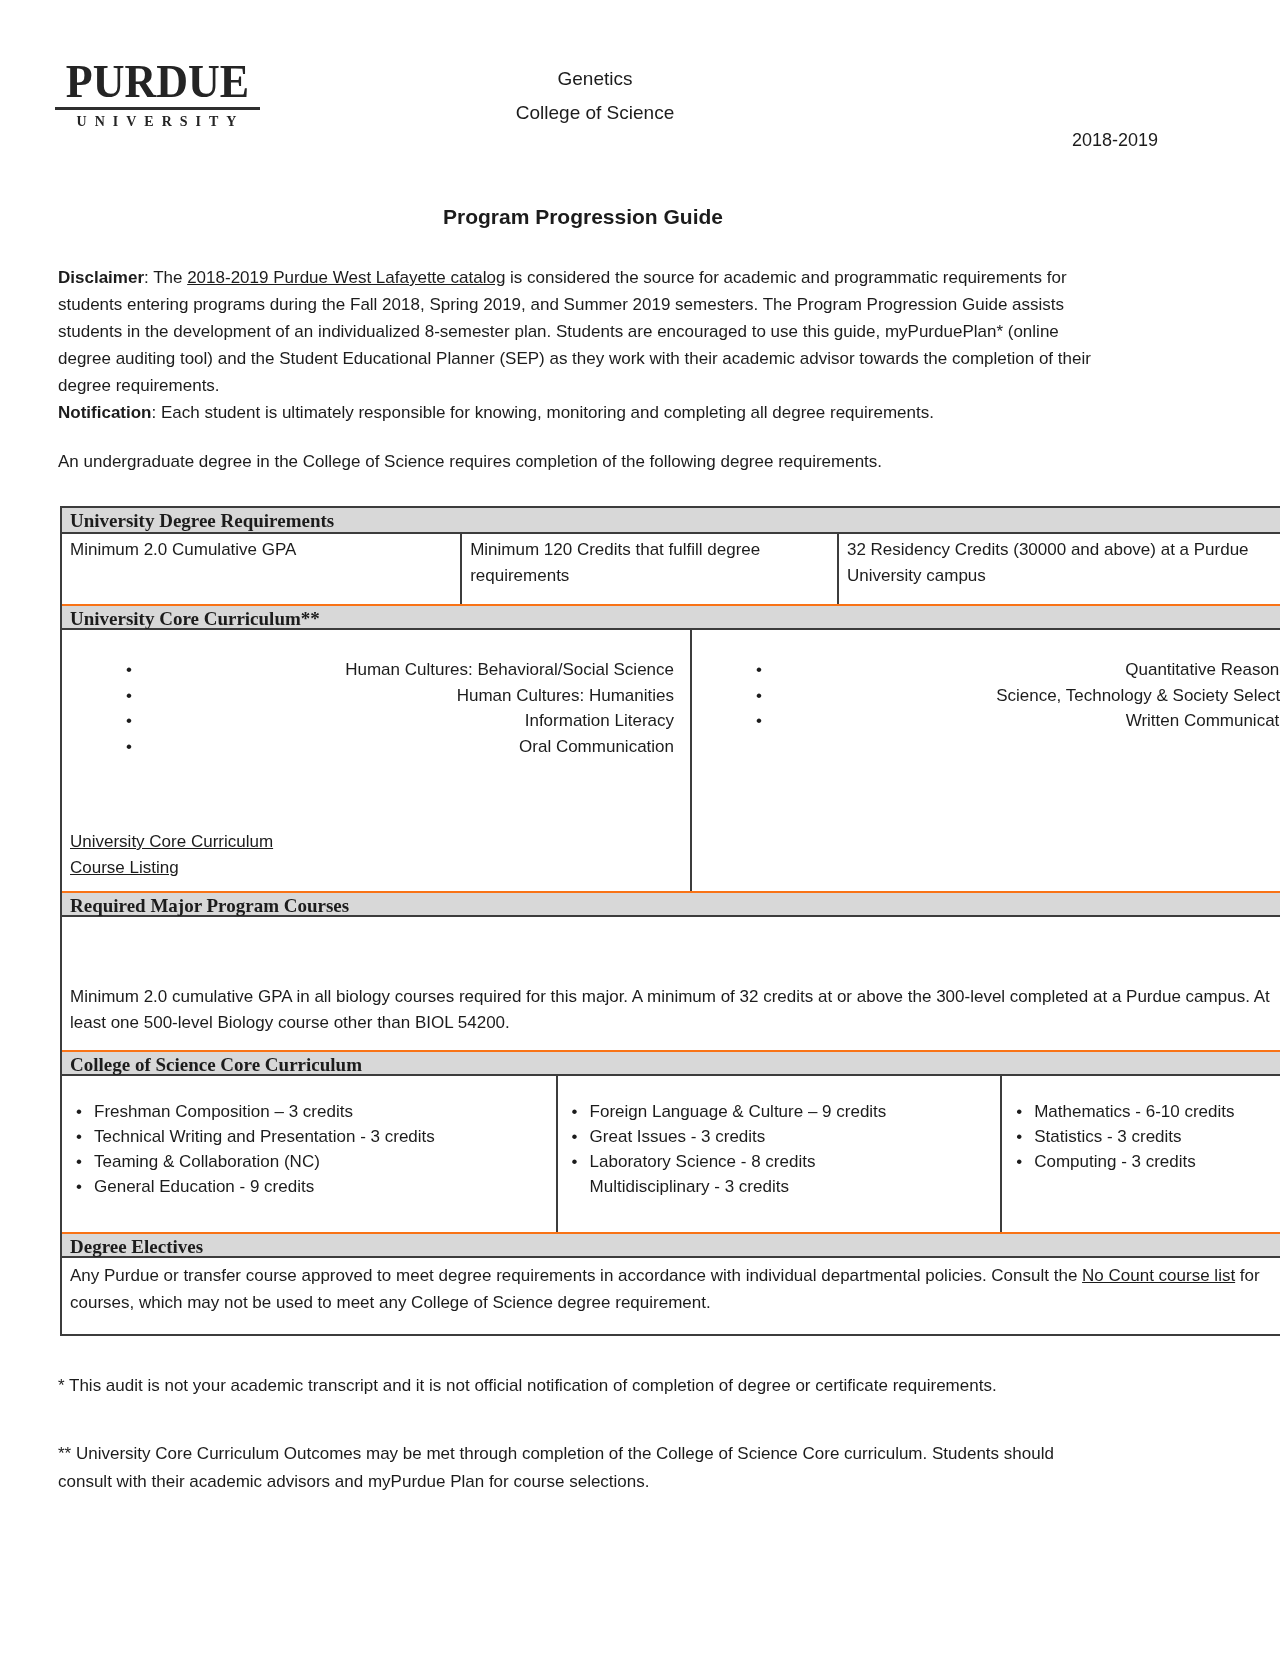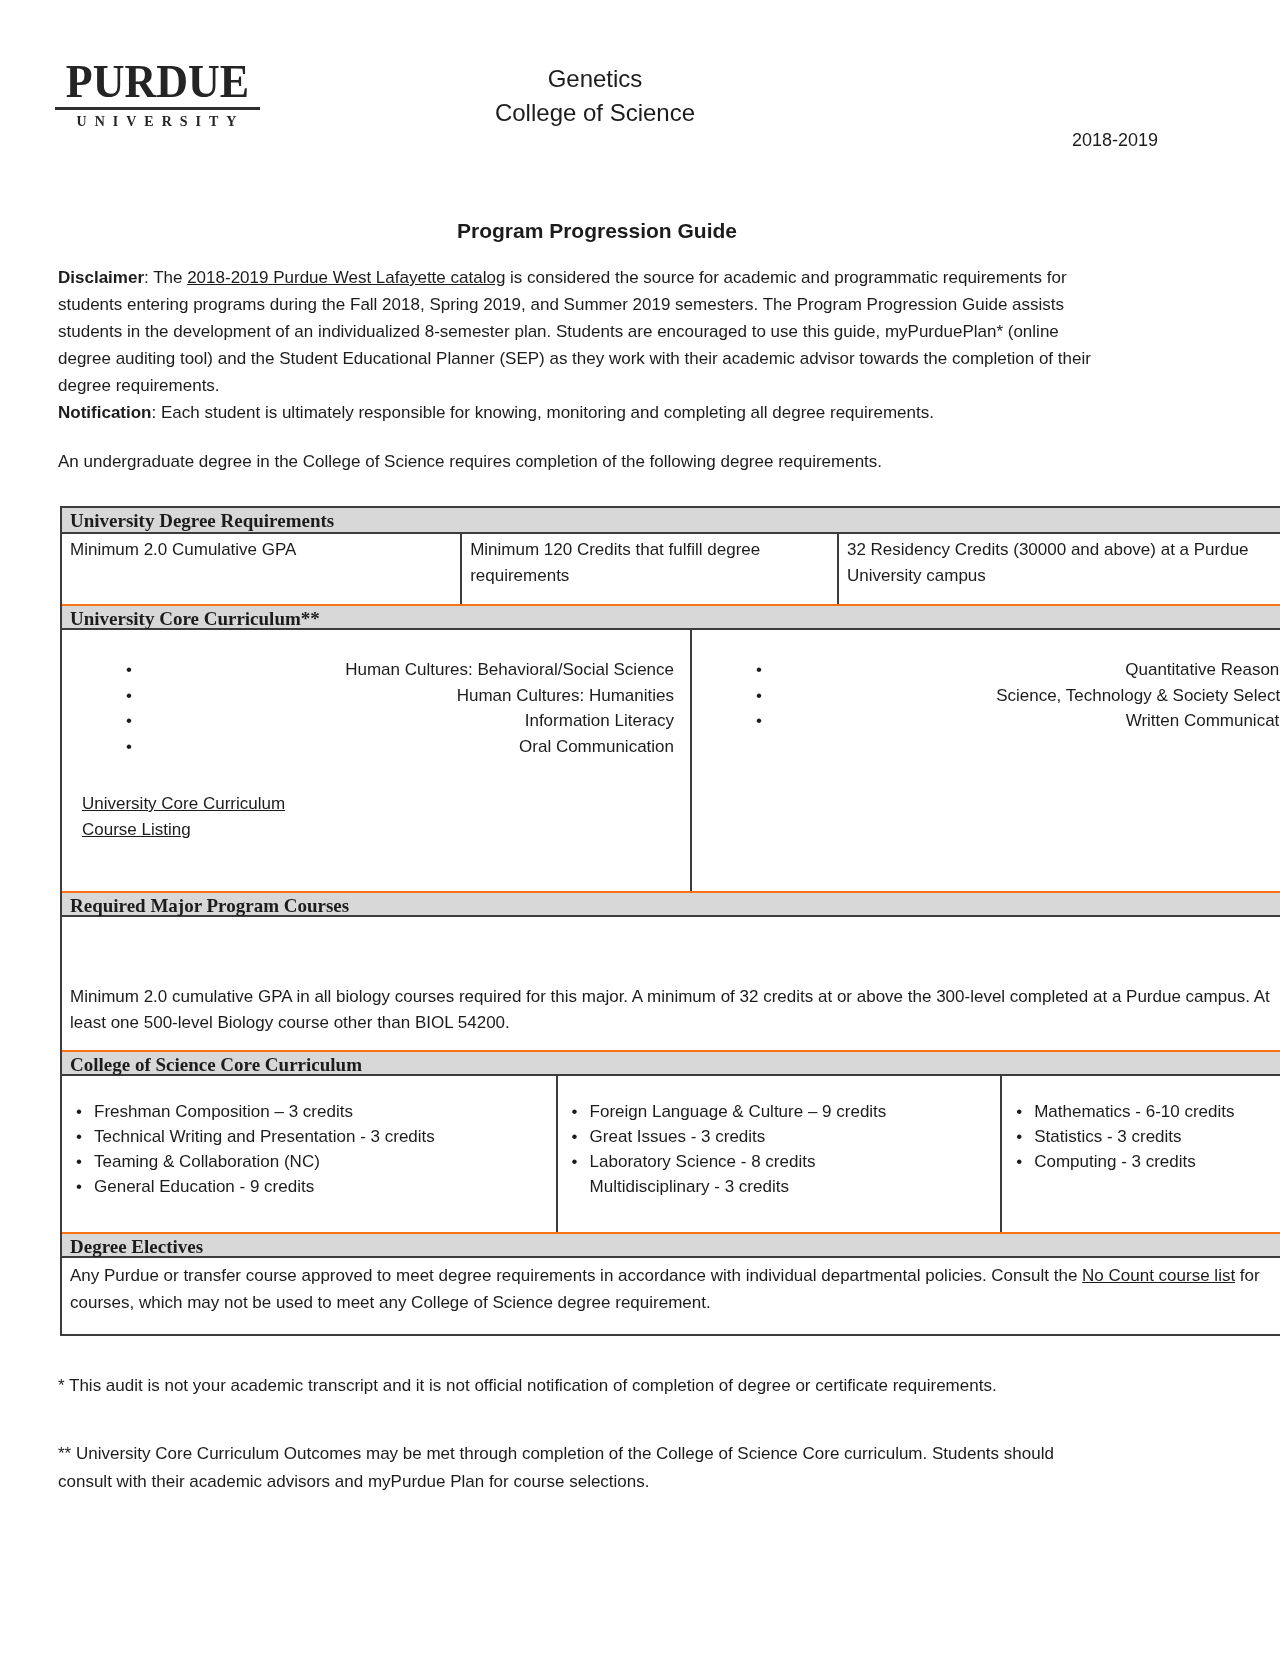"Genetics" .head-center { font-size: 24px -> 19px }
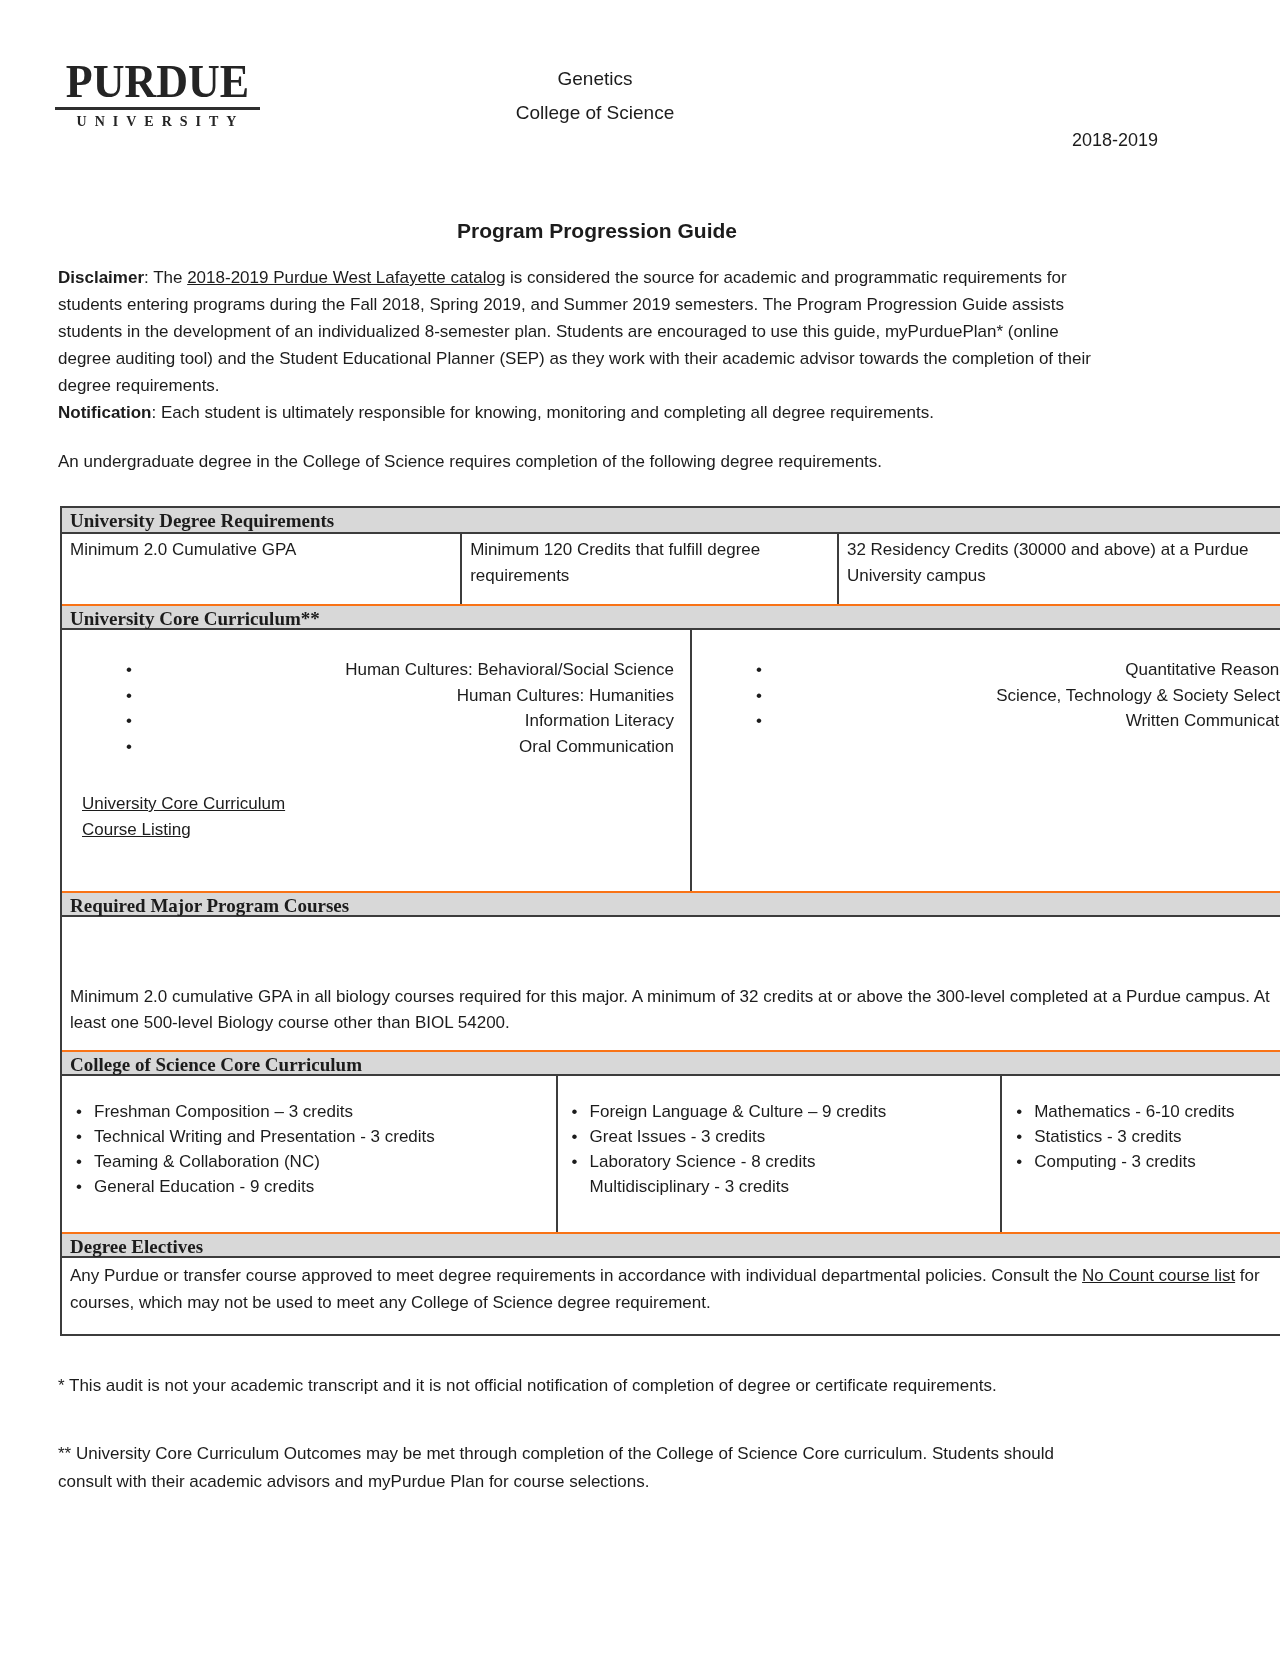"Program Progression Guide" .doc-title { margin: 14px -> 0 }
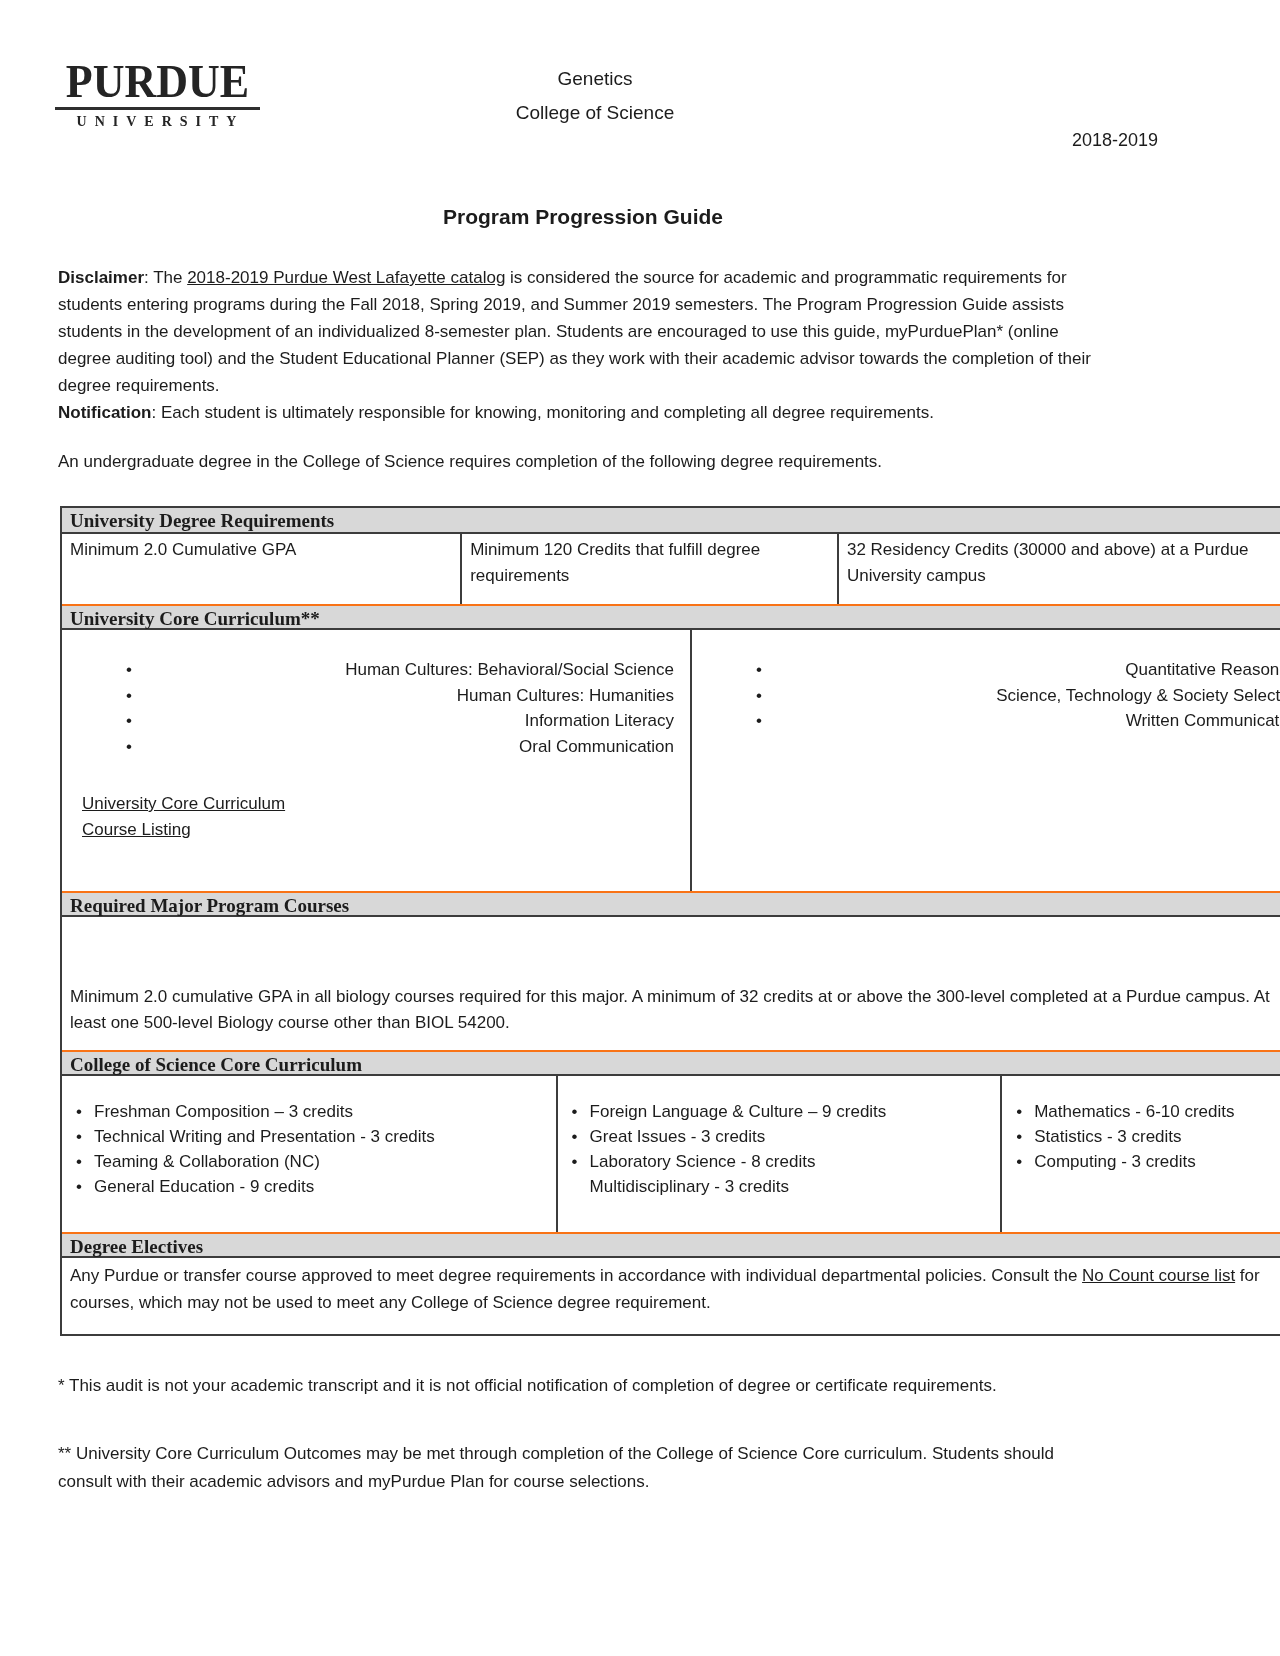"University Core Curriculum" .core-links { margin-top: 32px -> 70px; padding-left: 20px -> 8px }
